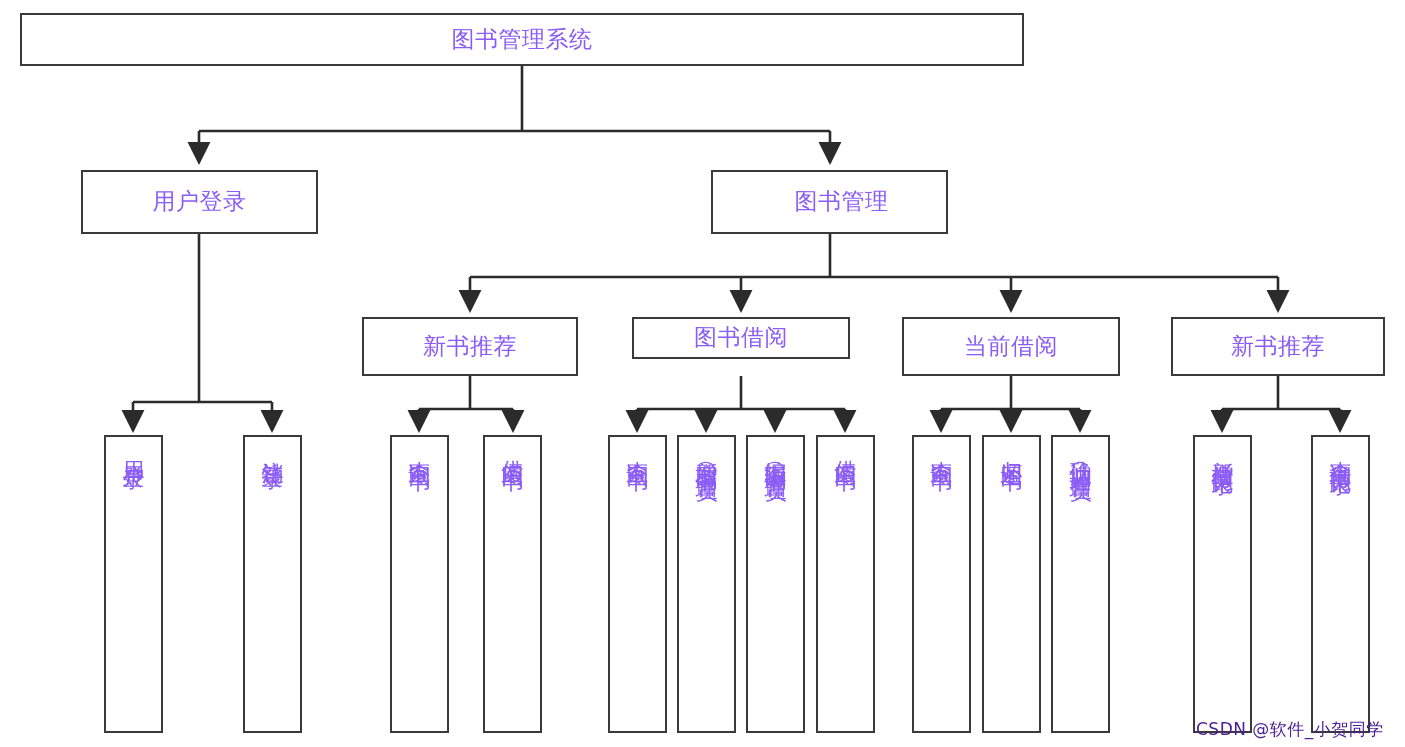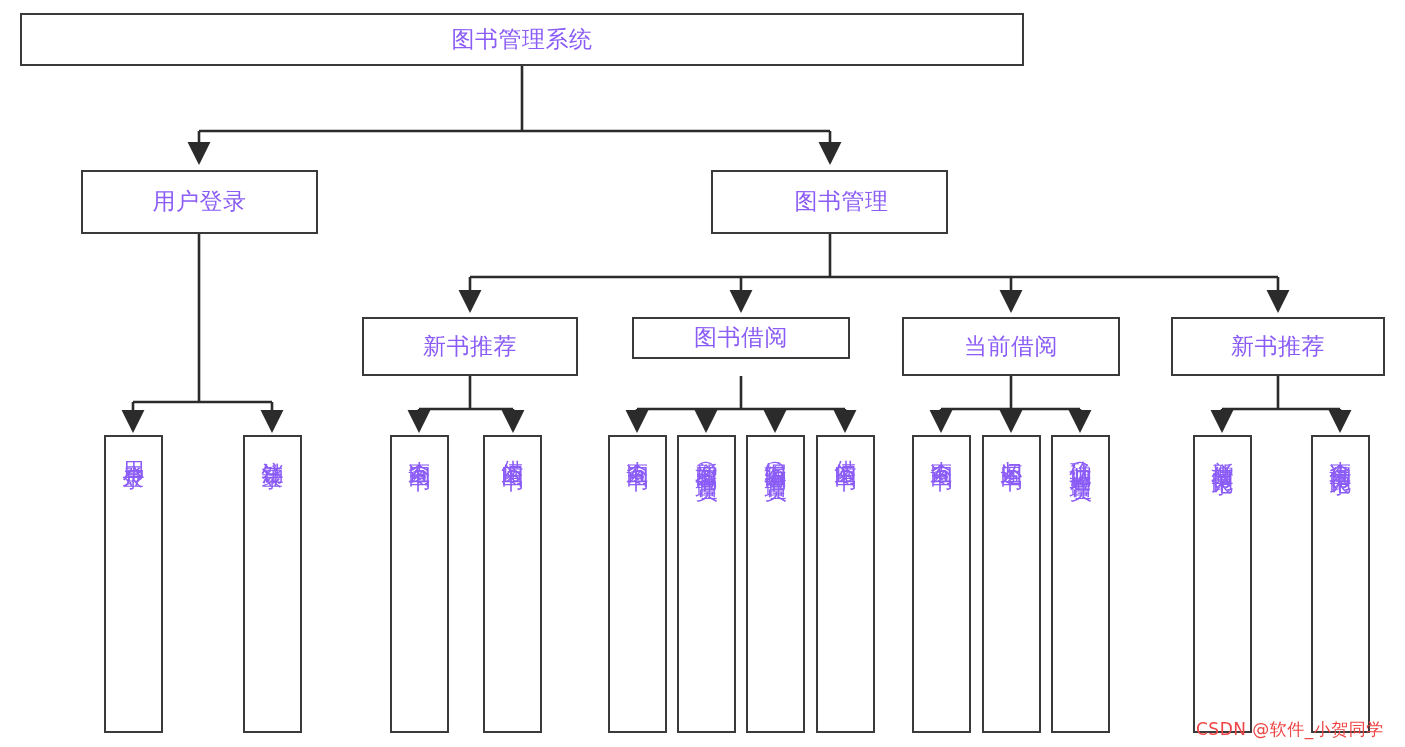"CSDN @软件_小贺同学" .watermark { color: #ef4444 -> #4c1d95 }
